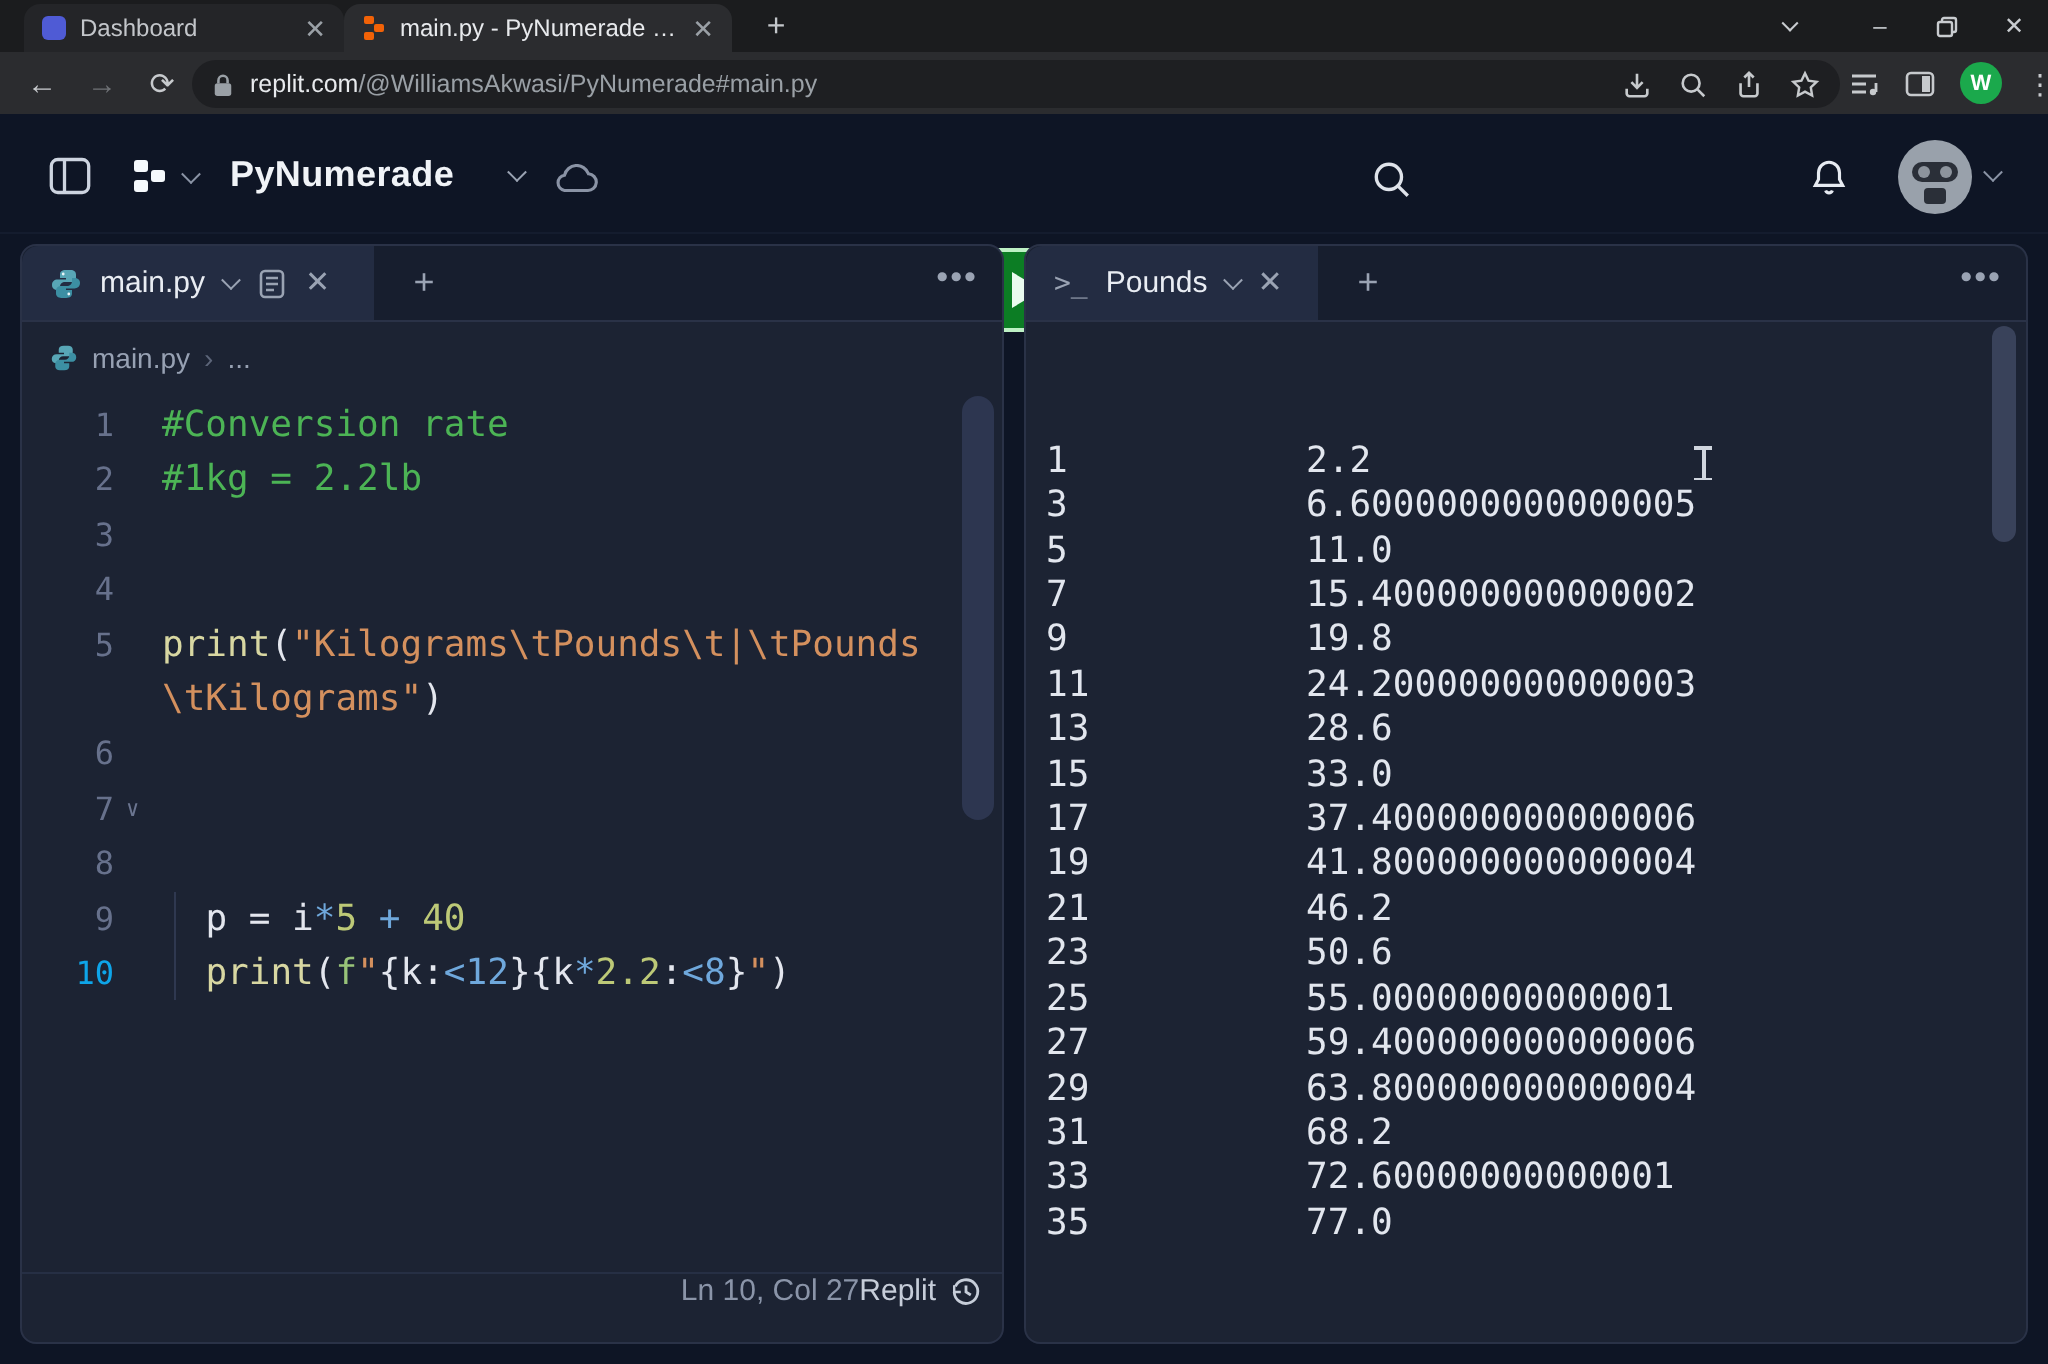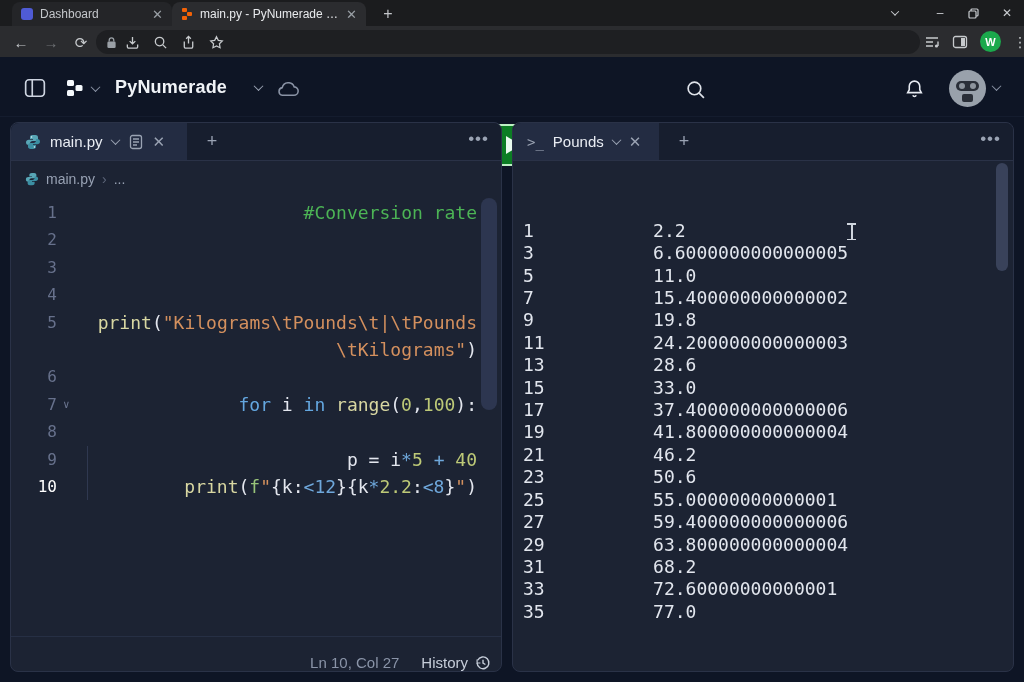"replit.com/@WilliamsAkwasi/PyNumerade#ma" span.url { html: none -> <span><b>replit.com</b><span>/@WilliamsAkwasi/PyNumerade#main.py</span></span> }
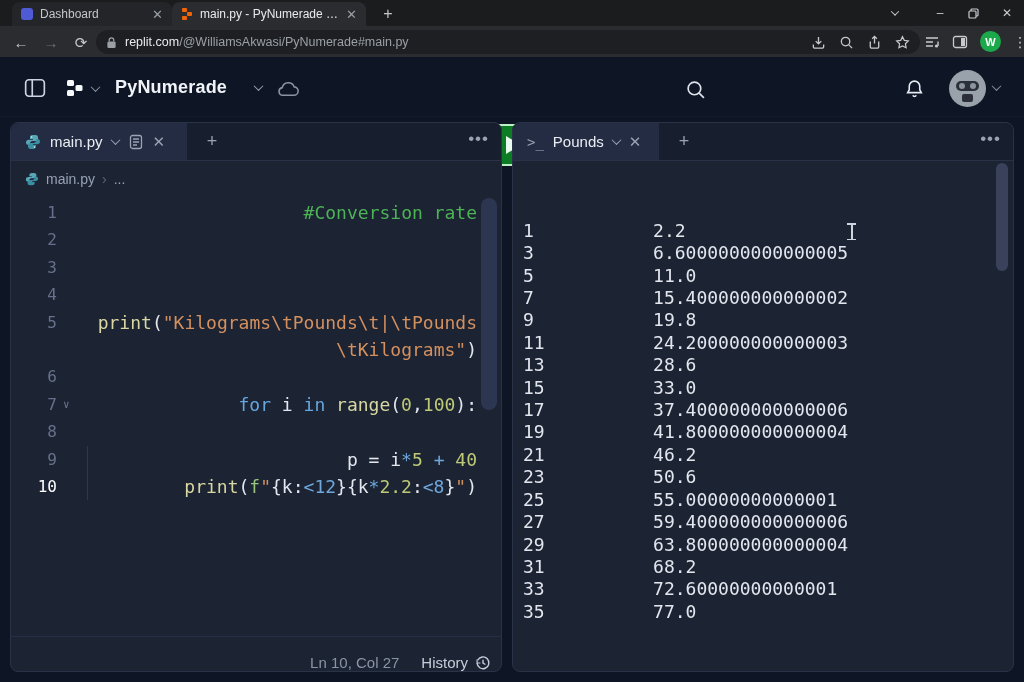"#Conversion rate" .code-line .content { text-align: right -> none }
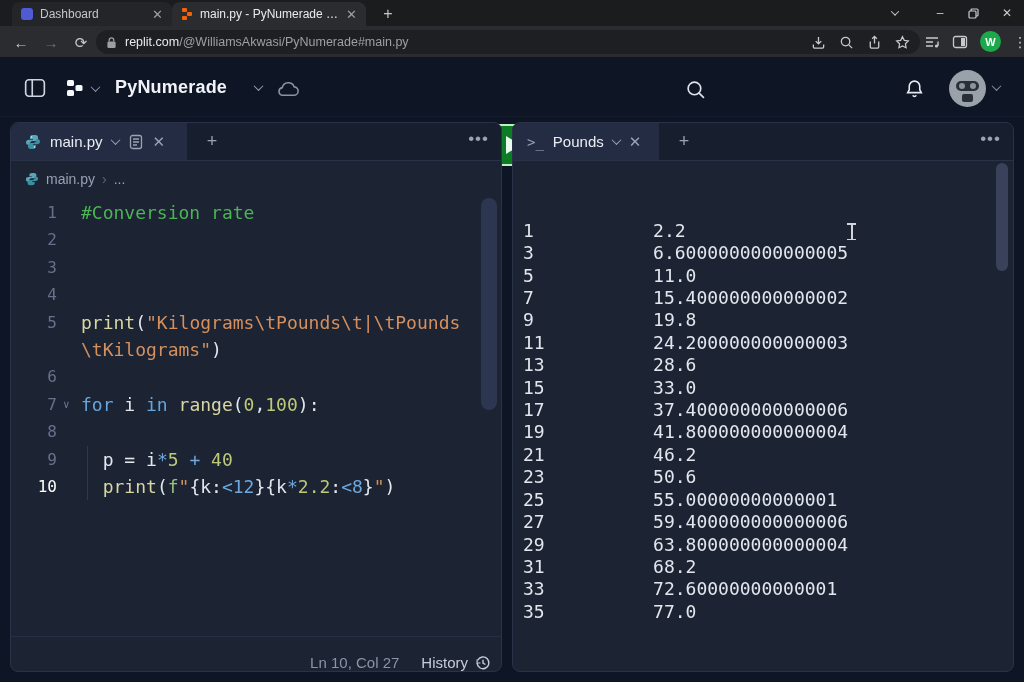"#1kg = 2.2lb" span.content { html: none -> <span><span>#1kg = 2.2lb</span></span> }
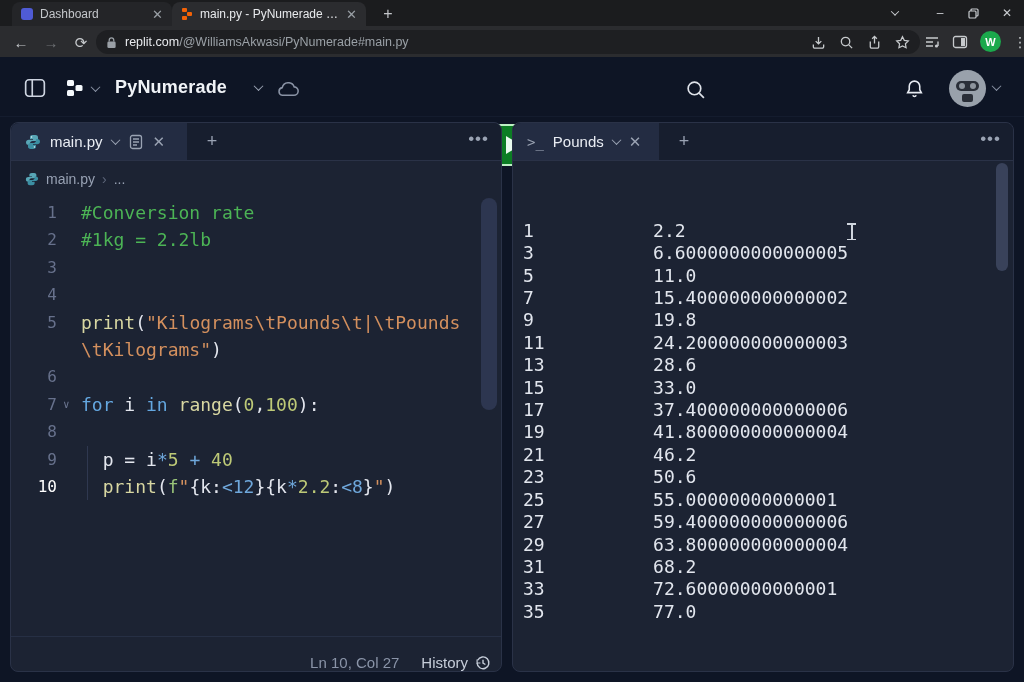"for i in range(0,100):" span.content { html: <span><span>for</span><span> i </span><span>in</span><span> </span><span>range</span><span>(</span><span>0</span><span>,</span><span>100</span><span>):</span></span> -> none }
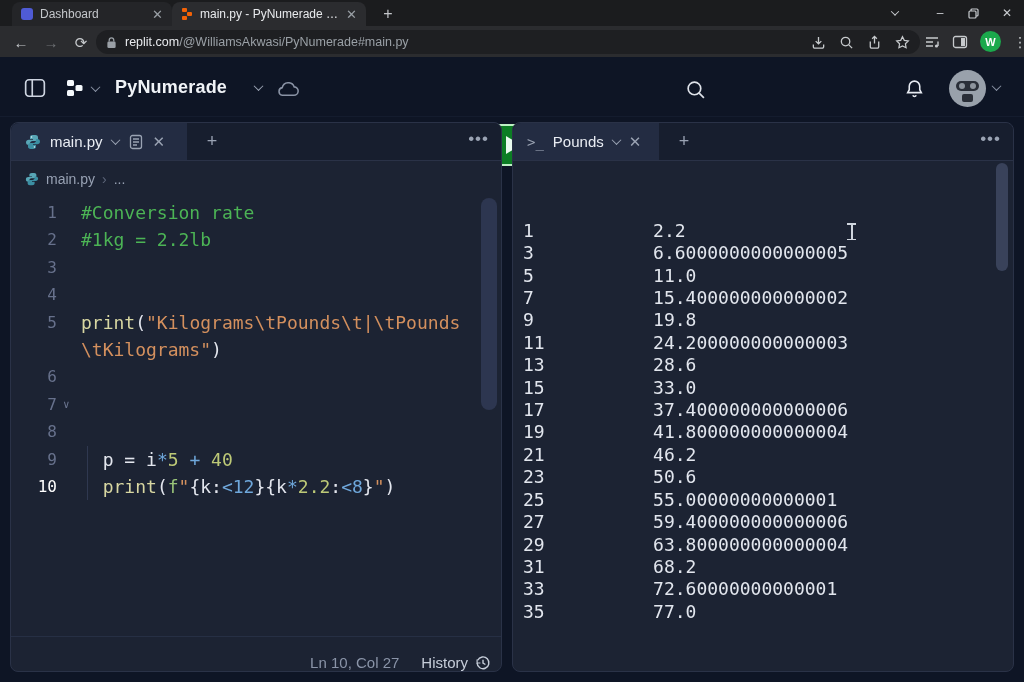"10" .code-line .gutter.active { color: #ffffff -> #0ea5e9 }
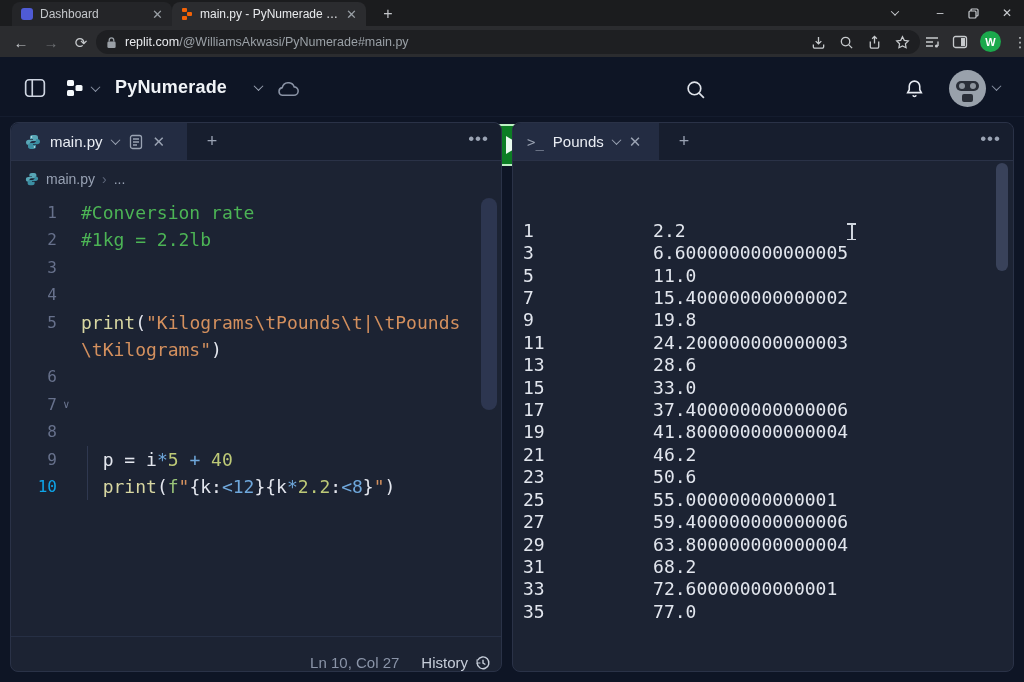"Ln 10, Col 27" .statusbar { align-items: flex-end -> flex-start; gap: 22px -> none }
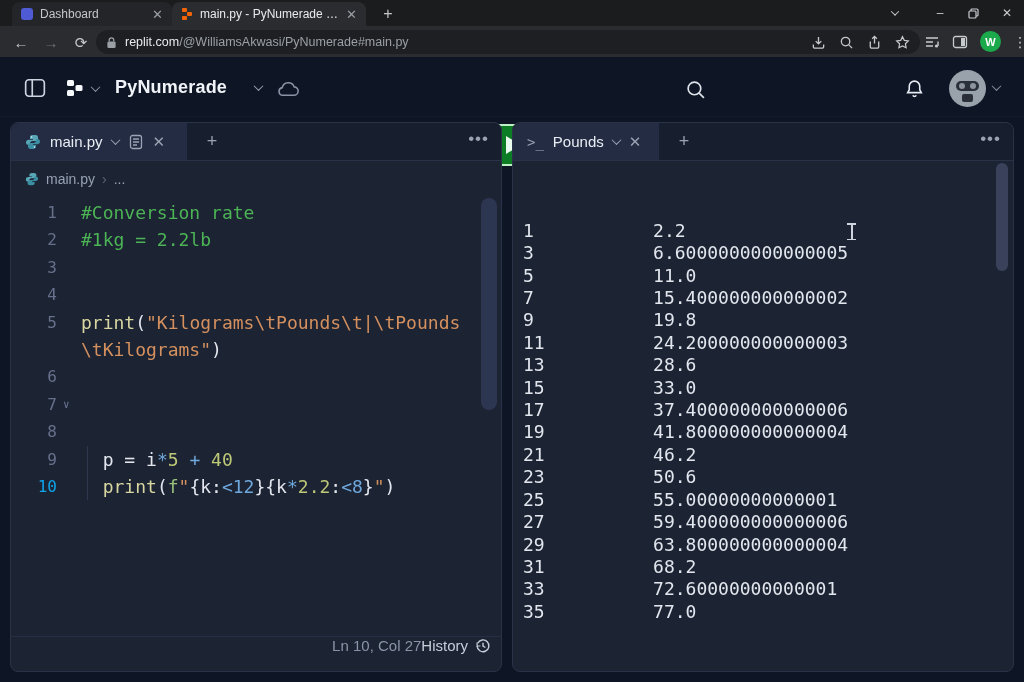"History" span { text: History -> Replit }
